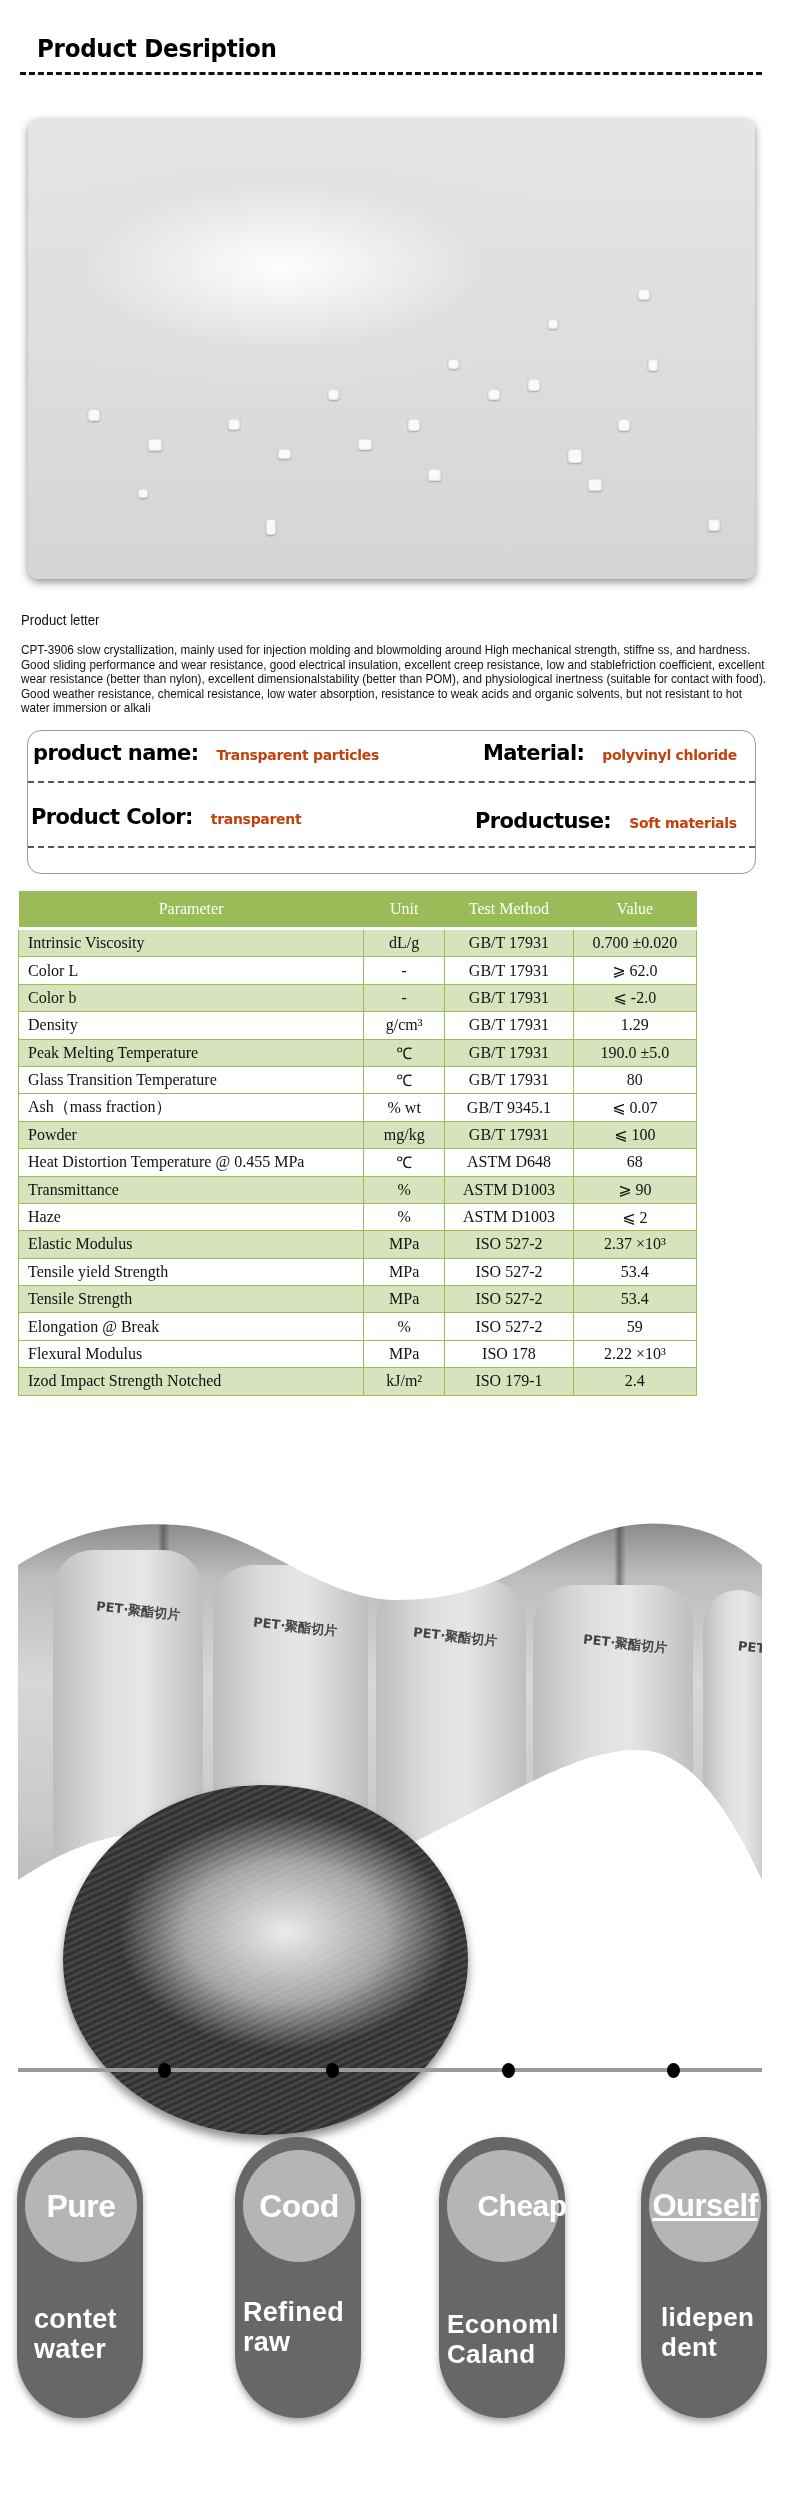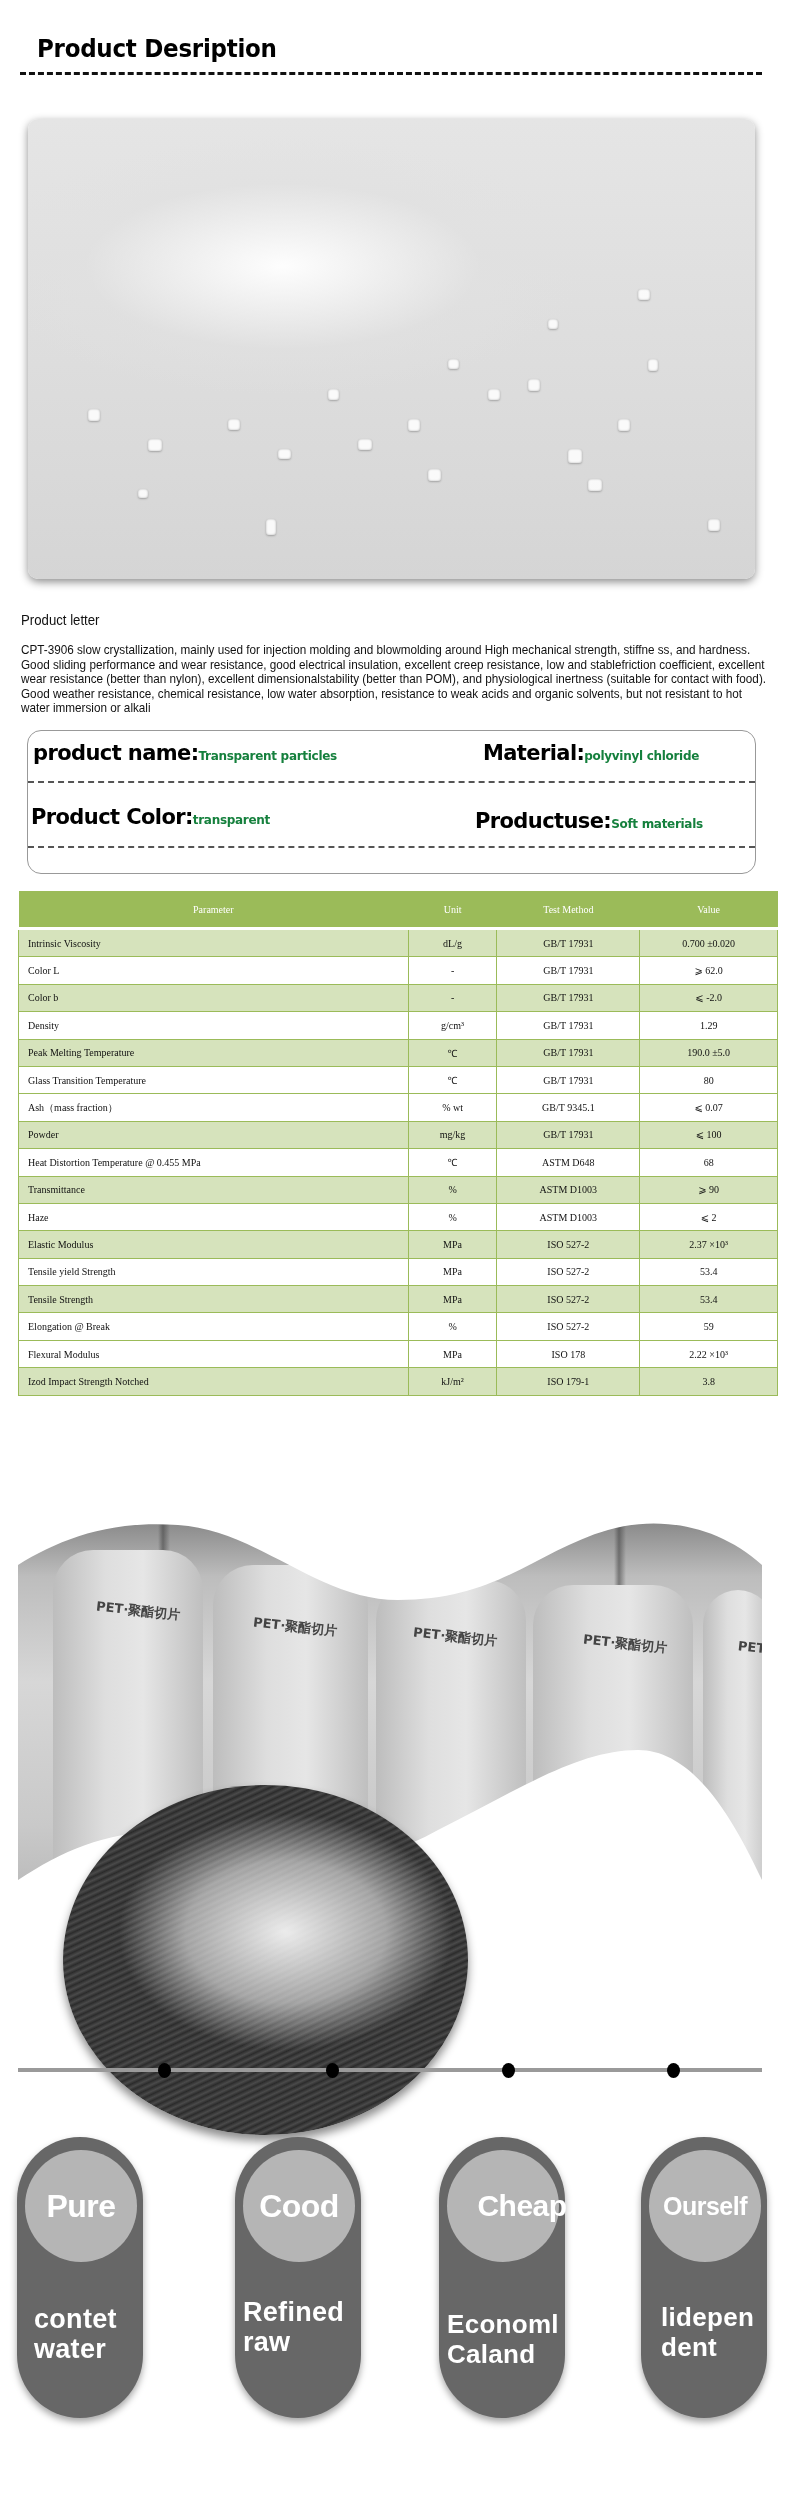"Transparent particles" .info-value { color: #15803d -> #c2410c; font-size: 12px -> 14px; margin-left: 0 -> 18px }
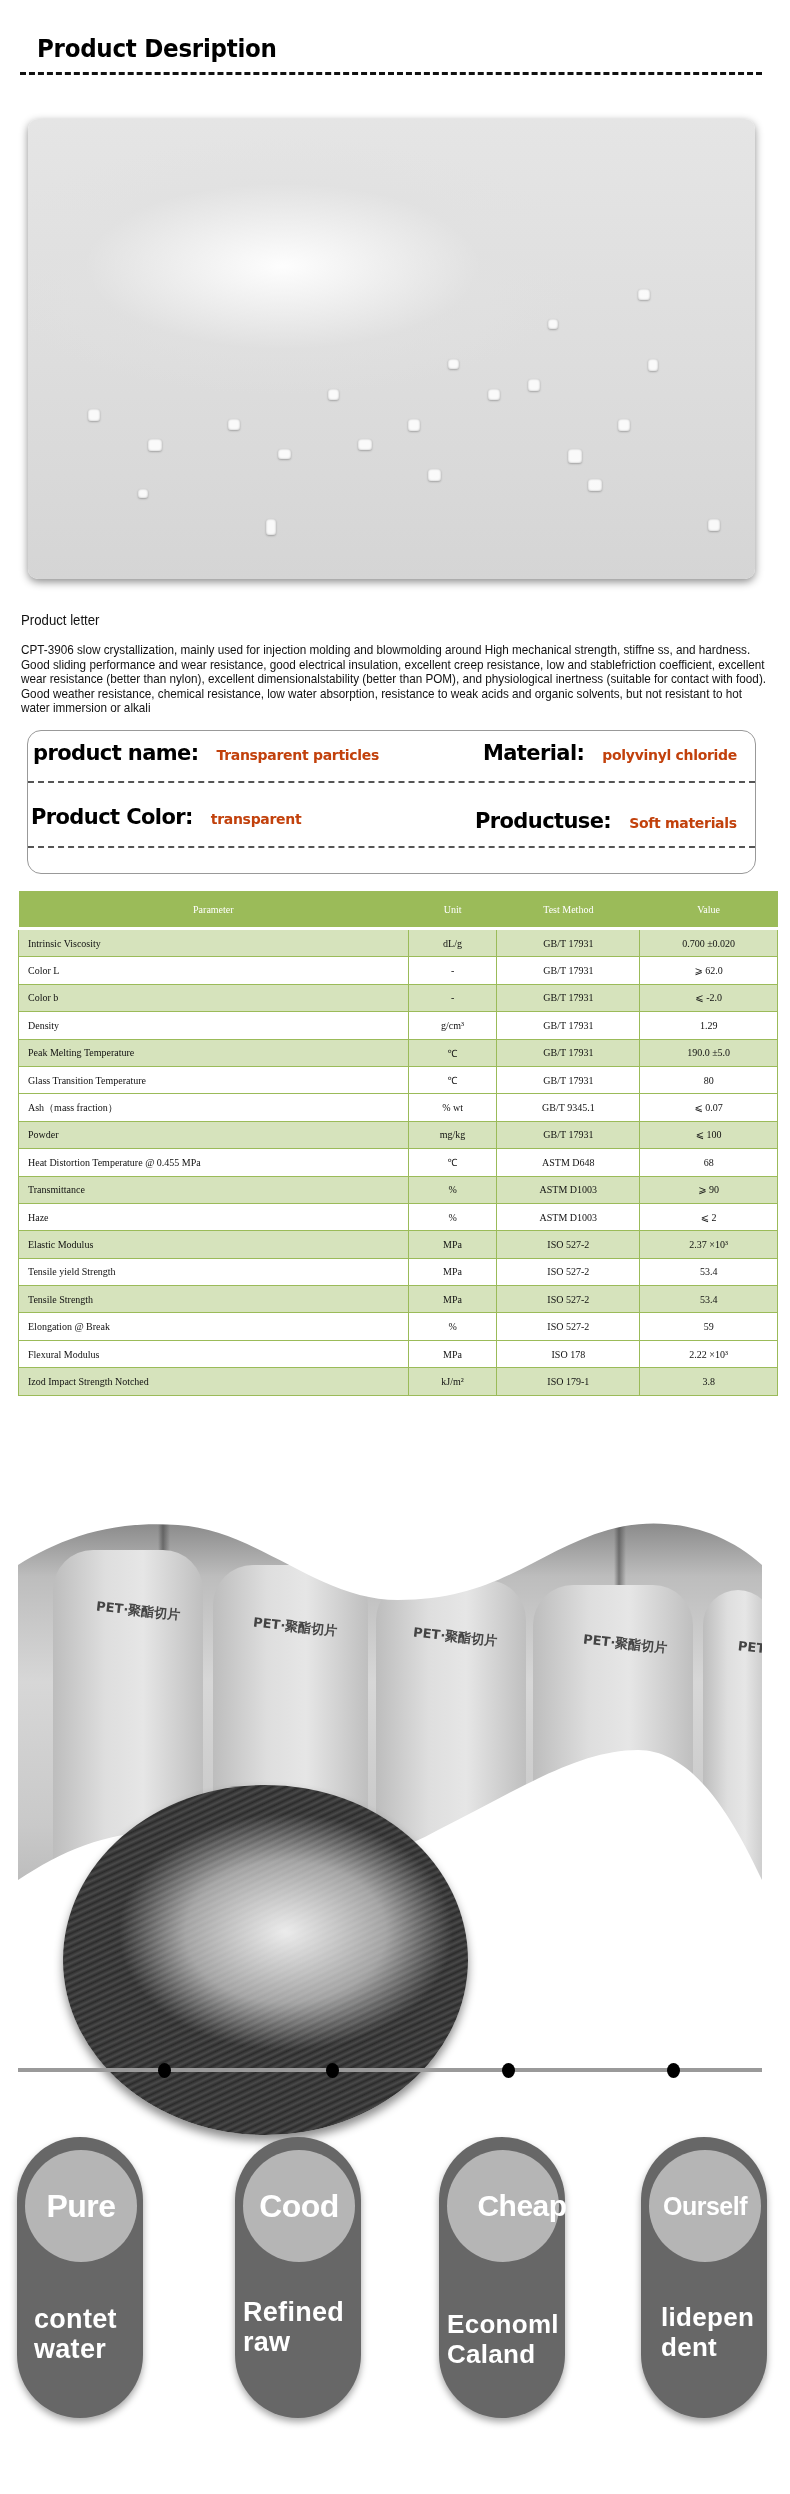"Parameter" table.spec { font-size: 10px -> 16px; width: 760px -> 679px }
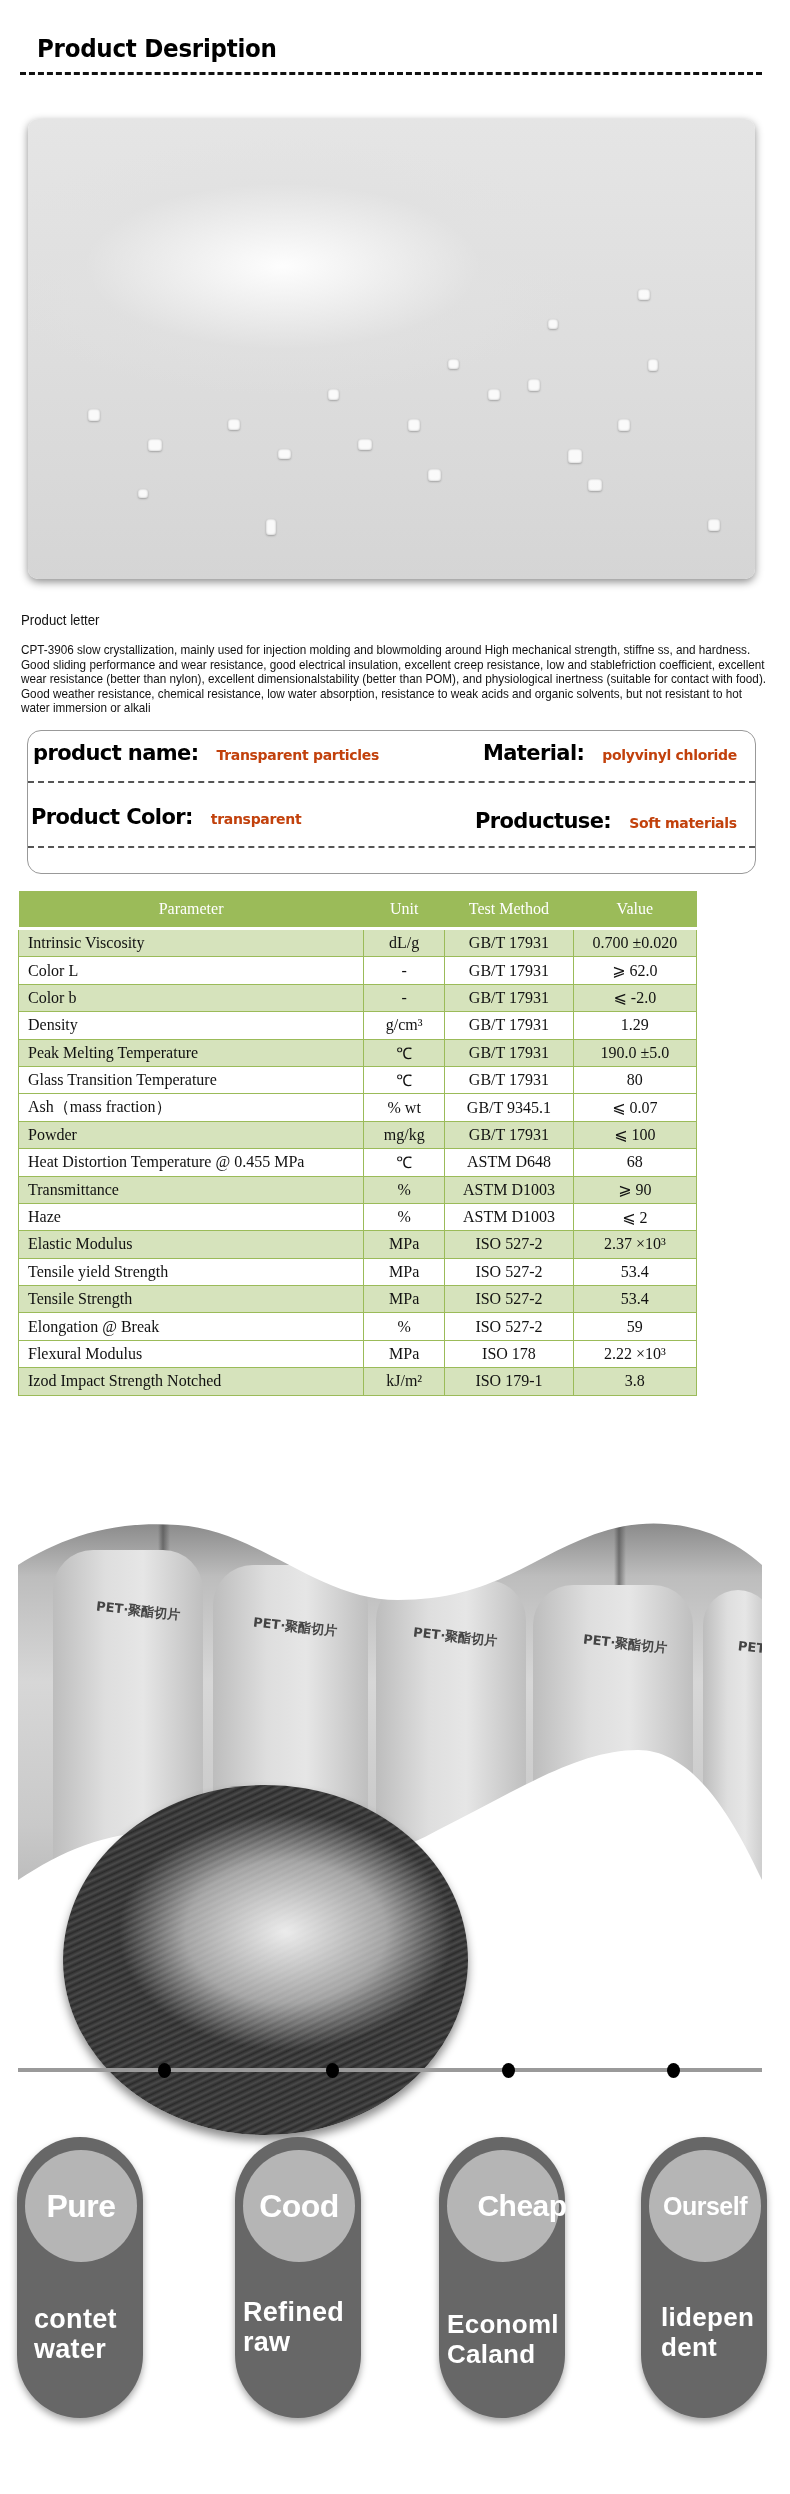"3.8" td { text: 3.8 -> 2.4 }
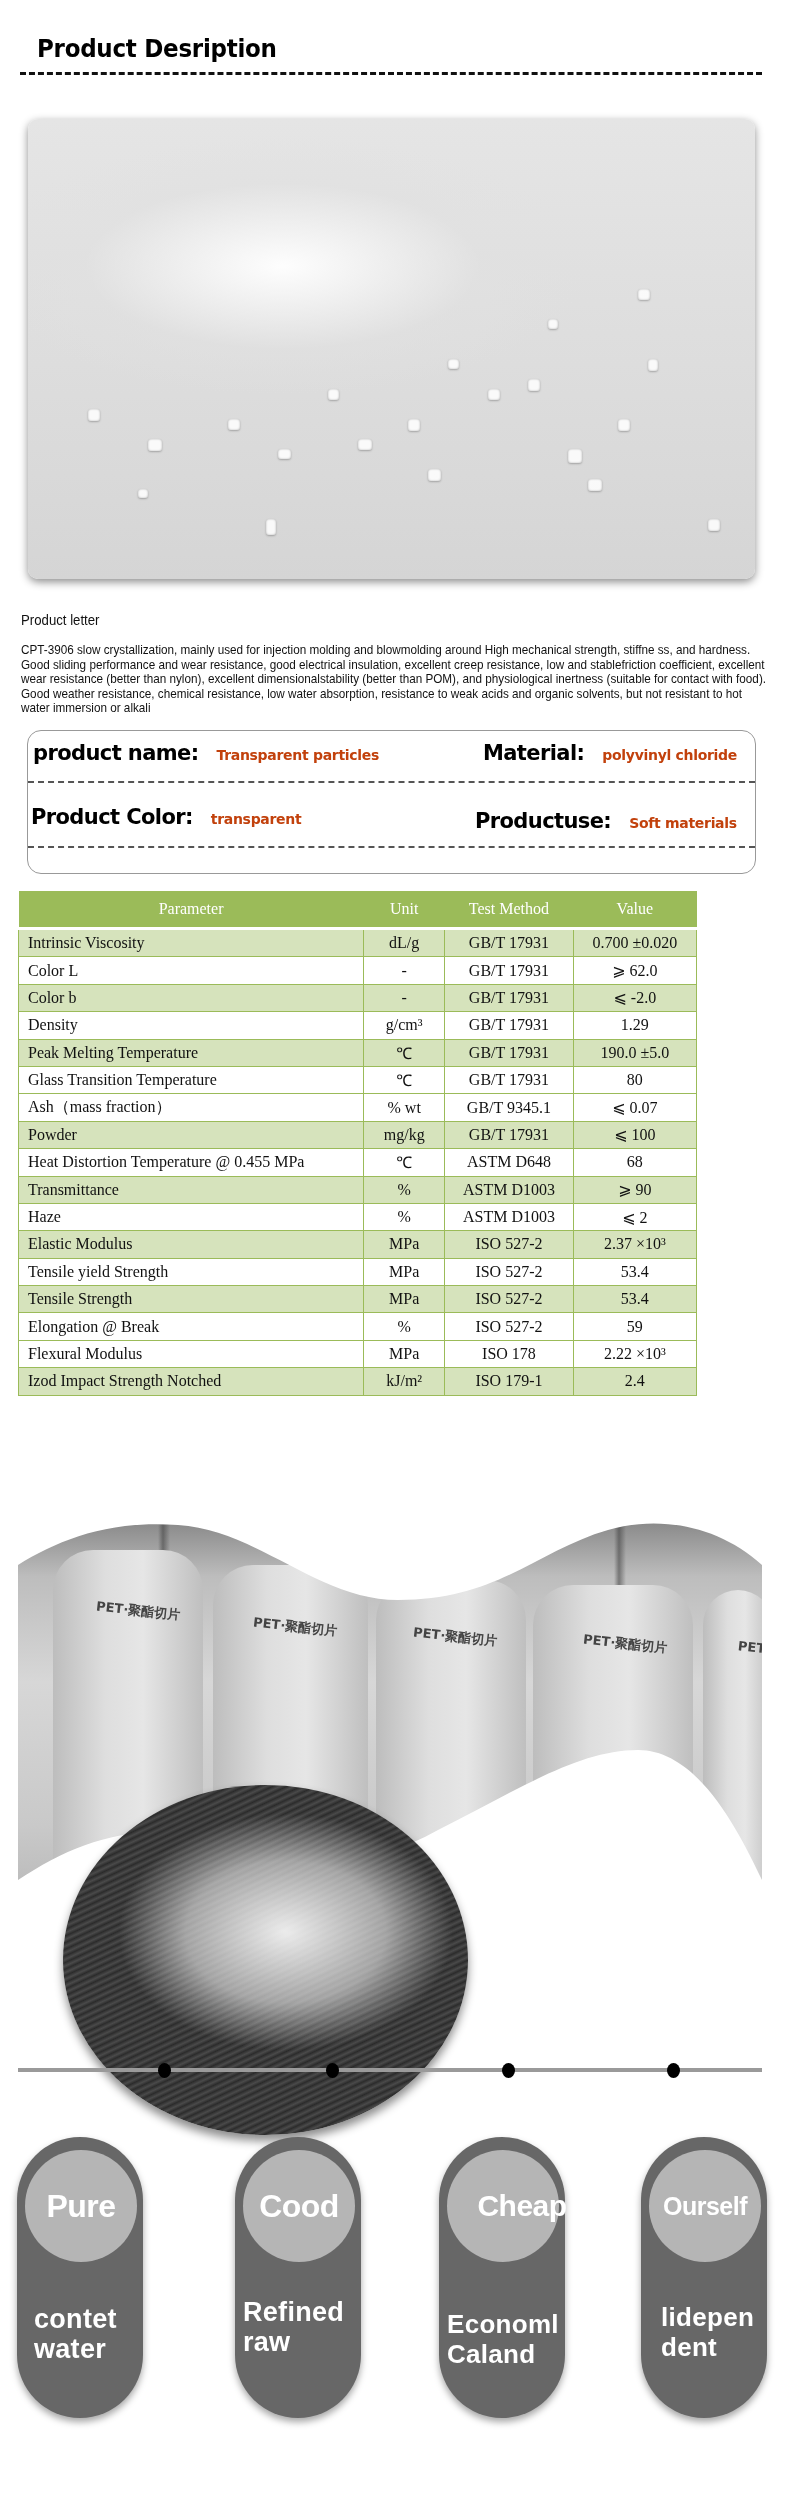"Ourself" span.pill-head { font-size: 25px -> 31px; text-decoration: none -> underline }
